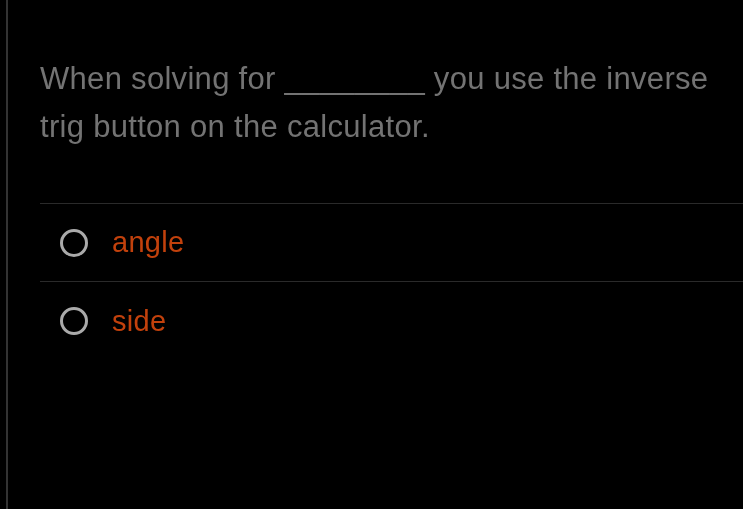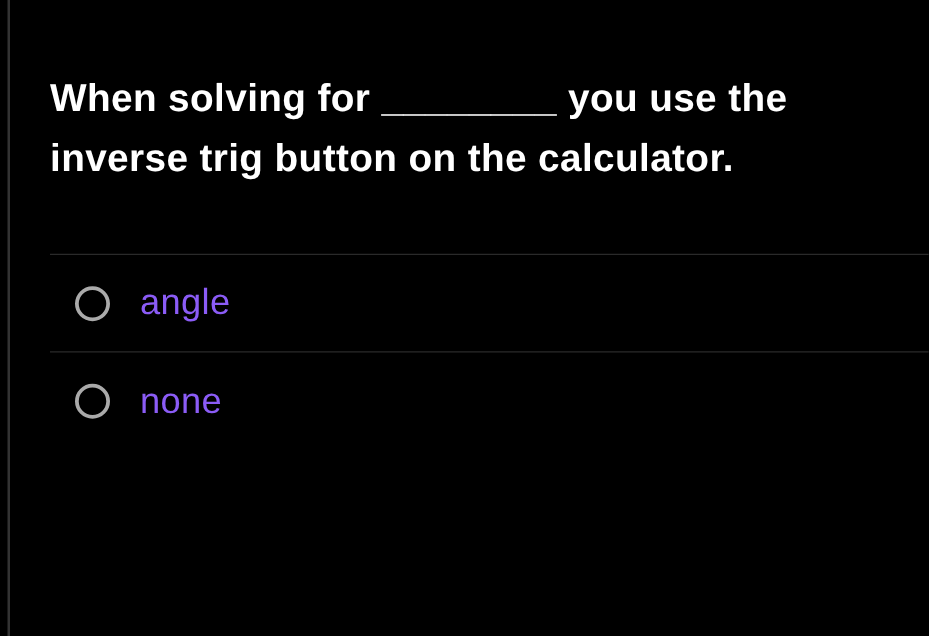"When solving for ________ you" .question-text { color: #ffffff -> #737373; font-weight: 700 -> 400 }
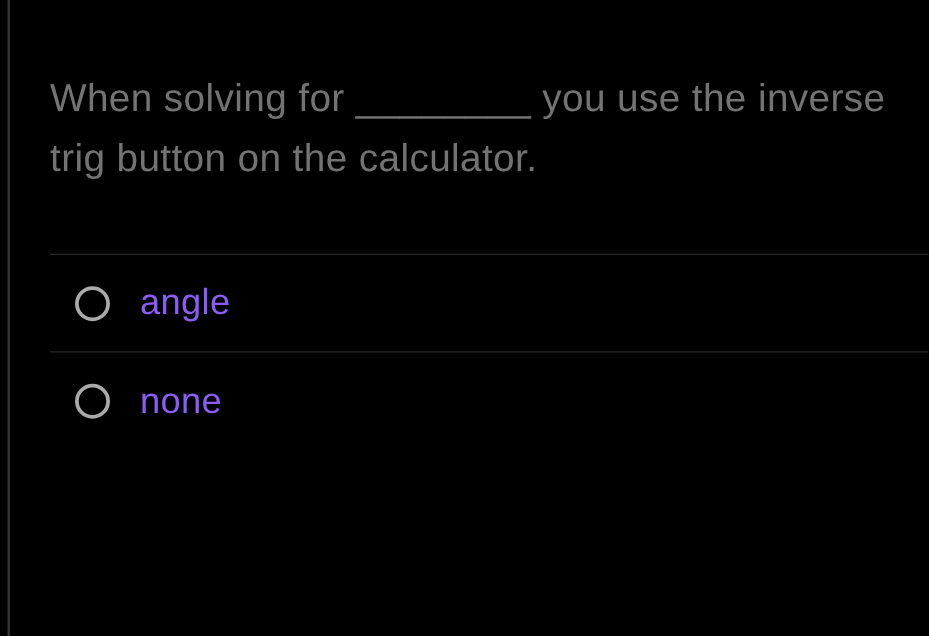"angle" .option-label { color: #8b5cf6 -> #c2410c }
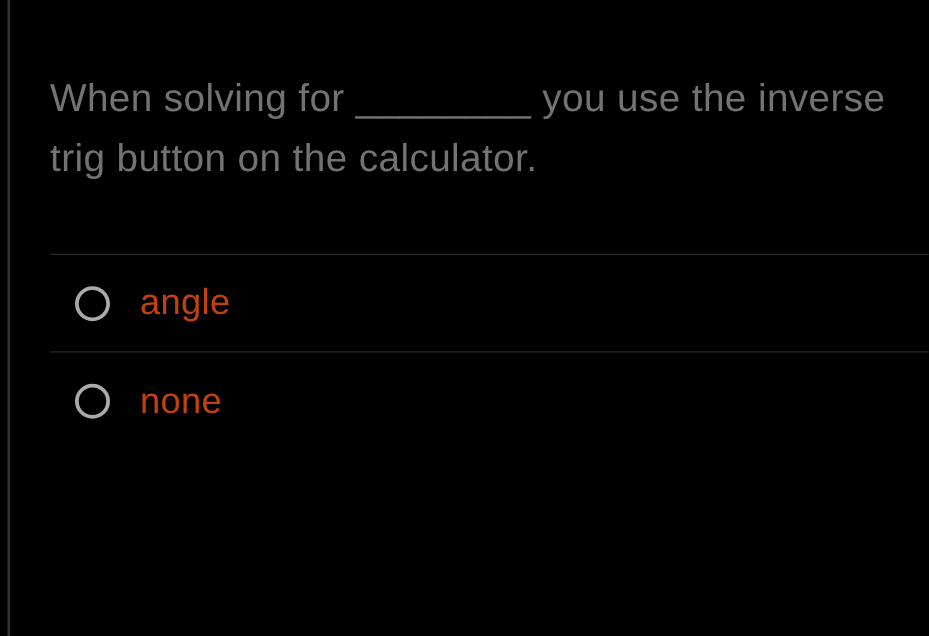"none" div.option-label { text: none -> side }
